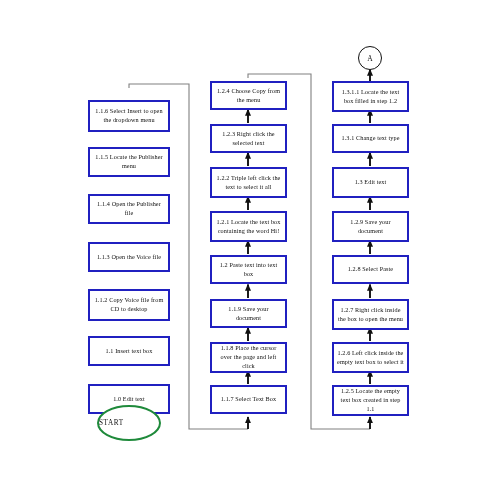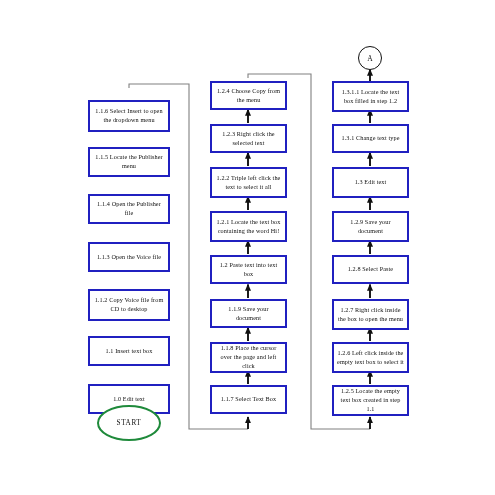"START" .terminator { justify-content: center -> none }
